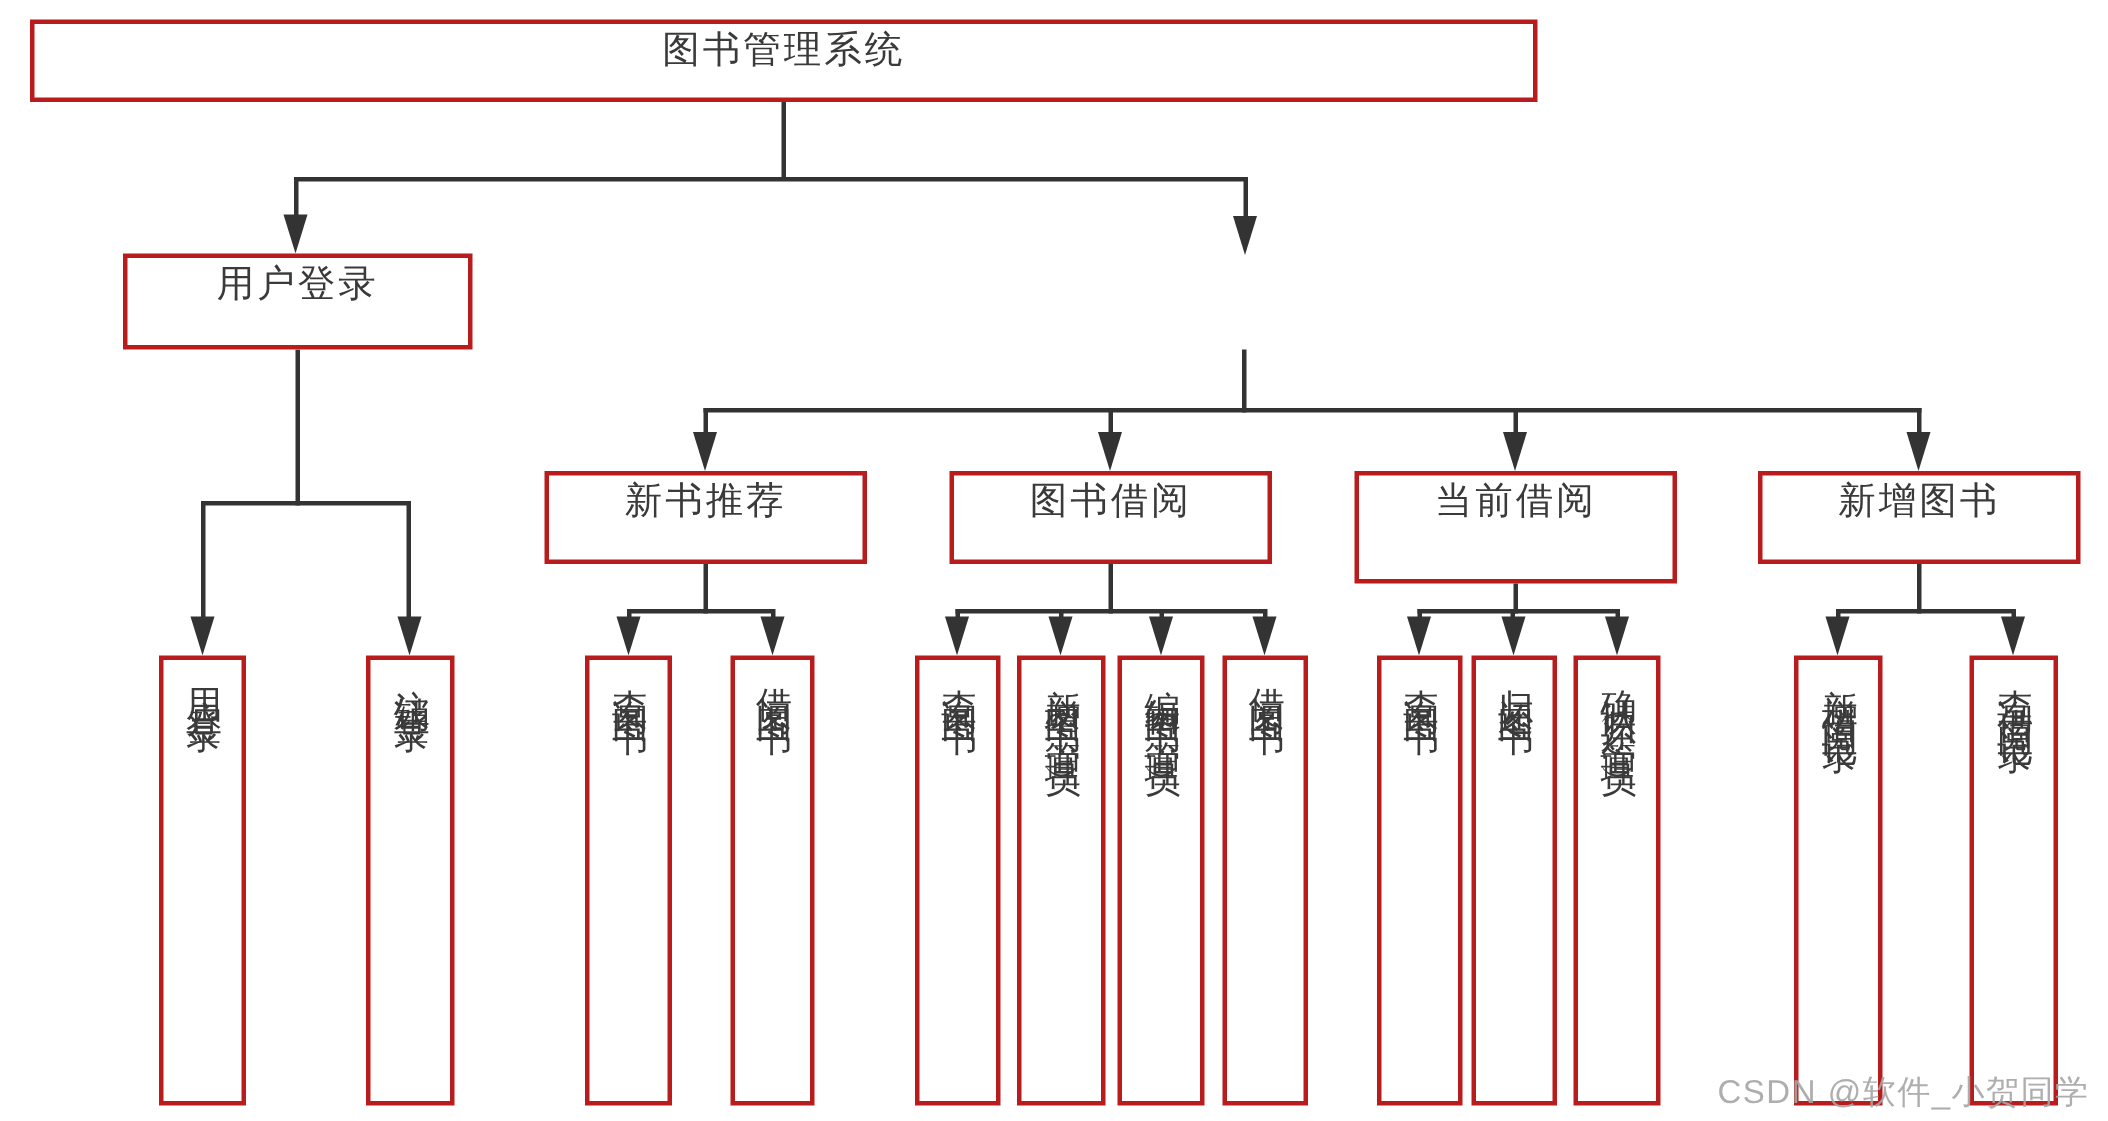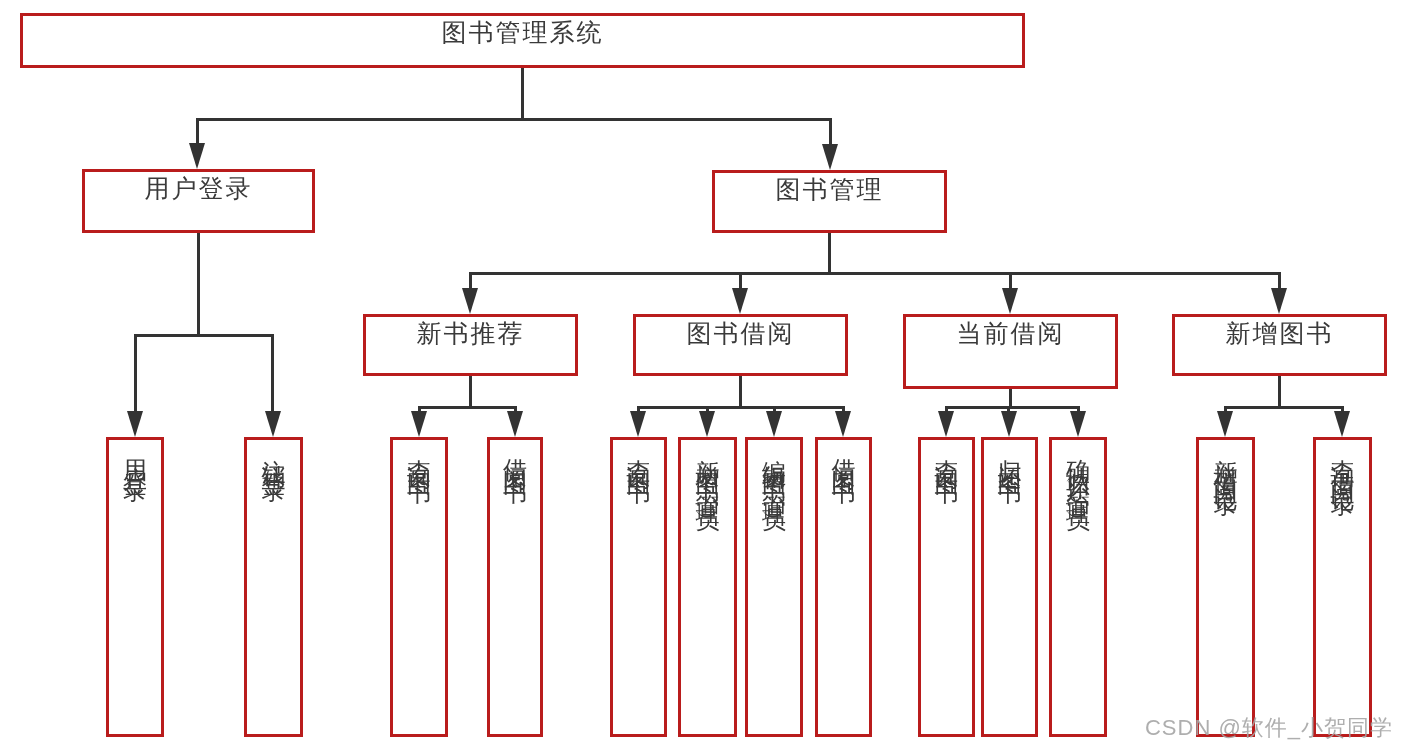"图书管理" div.box { html: <div> <span>图书管理</span> </div> -> none }
